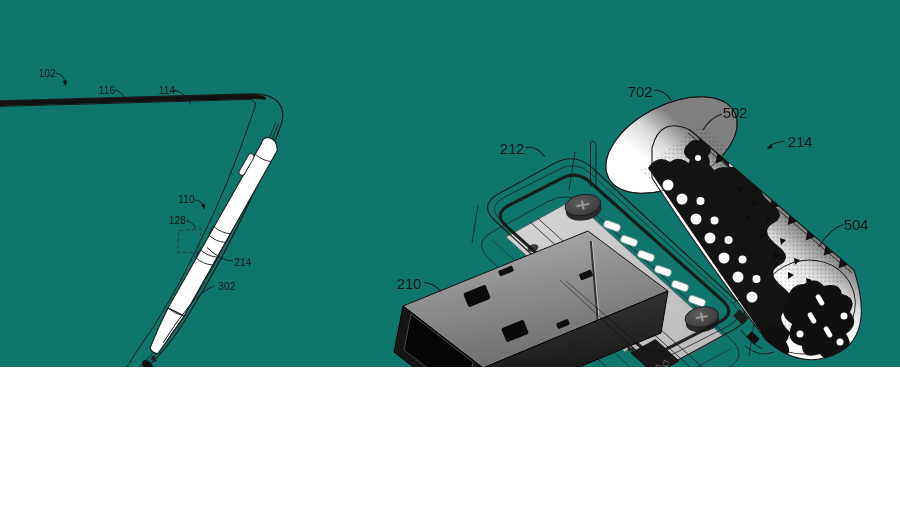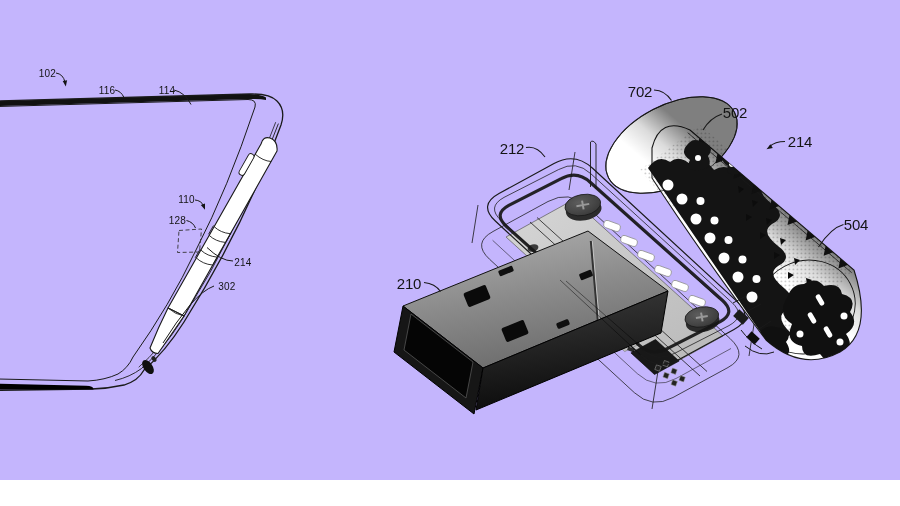"102" .stage { background: #c4b5fd -> #0f766e; height: 480px -> 367px }
